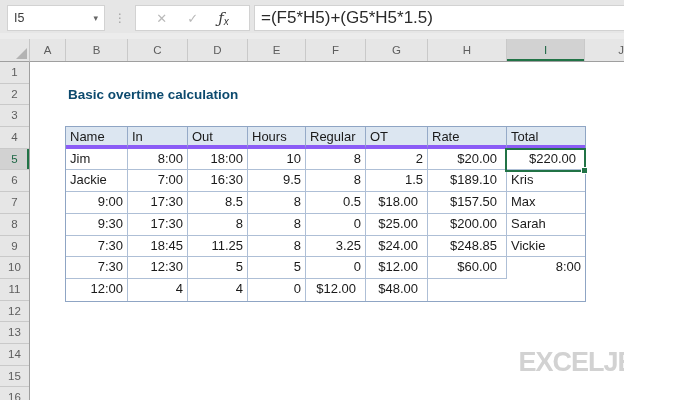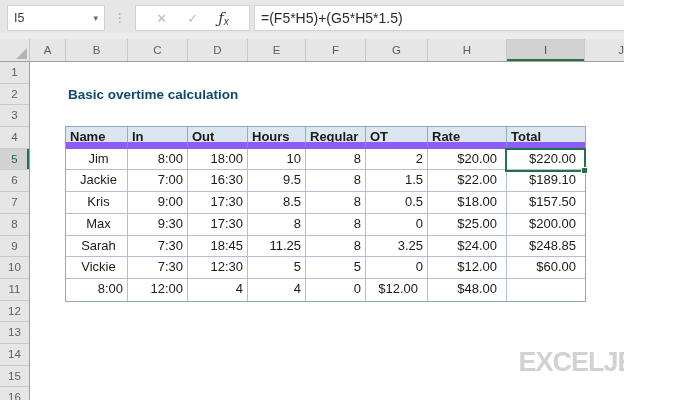"=(F5*H5)+(G5*H5*1.5)" .formula-input { font-size: 14px -> 17px }
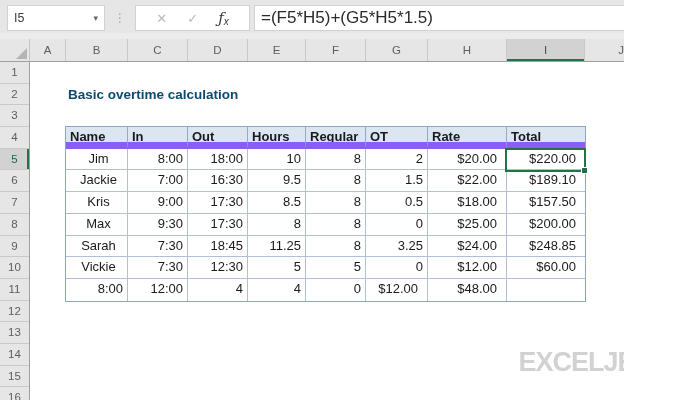"Name" .cell.hdr { border-bottom: 7px solid #8b5cf6 -> 4px solid #8b5cf6; font-weight: bold -> none }
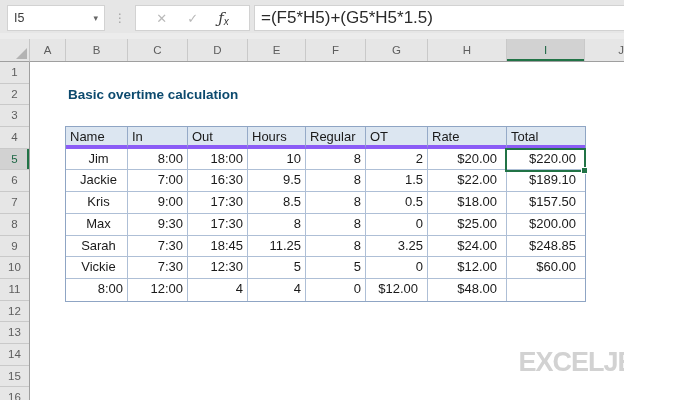"Jim" .cell.left { text-align: center -> none }
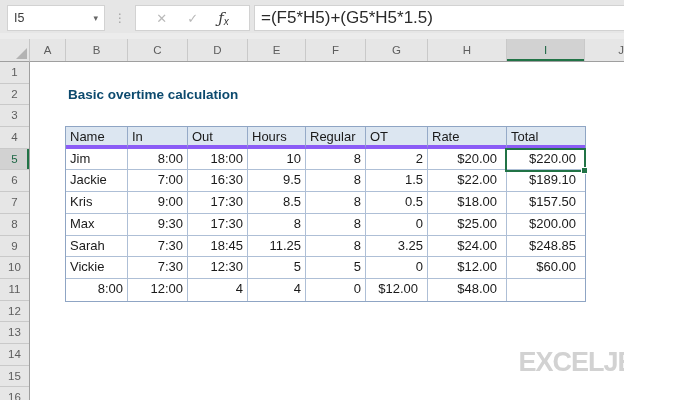"$22.00" div.cell { html: <div>$22.00</div> -> none }
